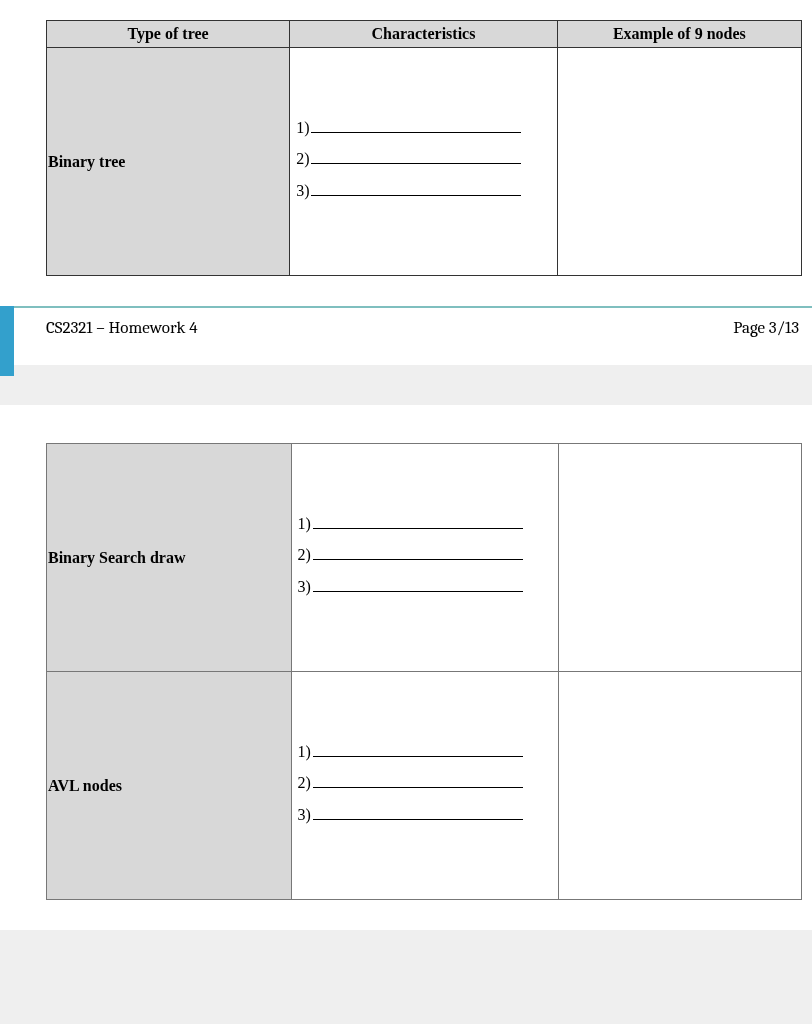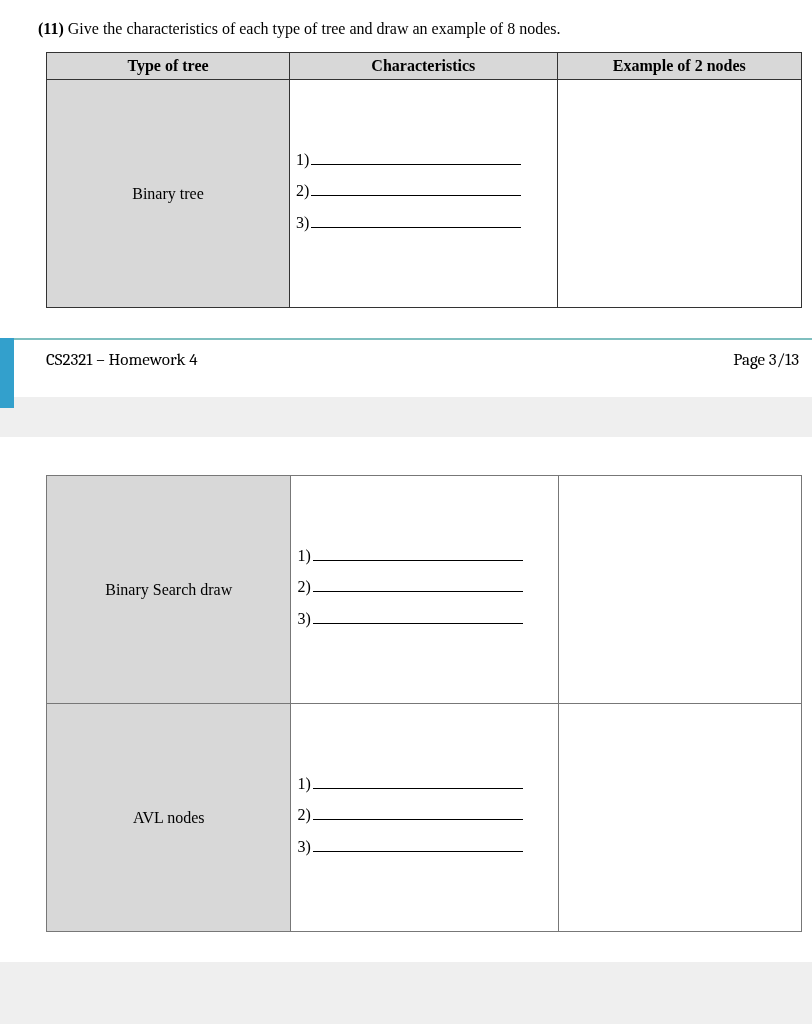"(11) Give the characteristics of" p.prompt { html: <p> <span>(11)</span> <span>Give the characteristics of each type of tree and draw an example of 8 nodes.</span> </p> -> none }
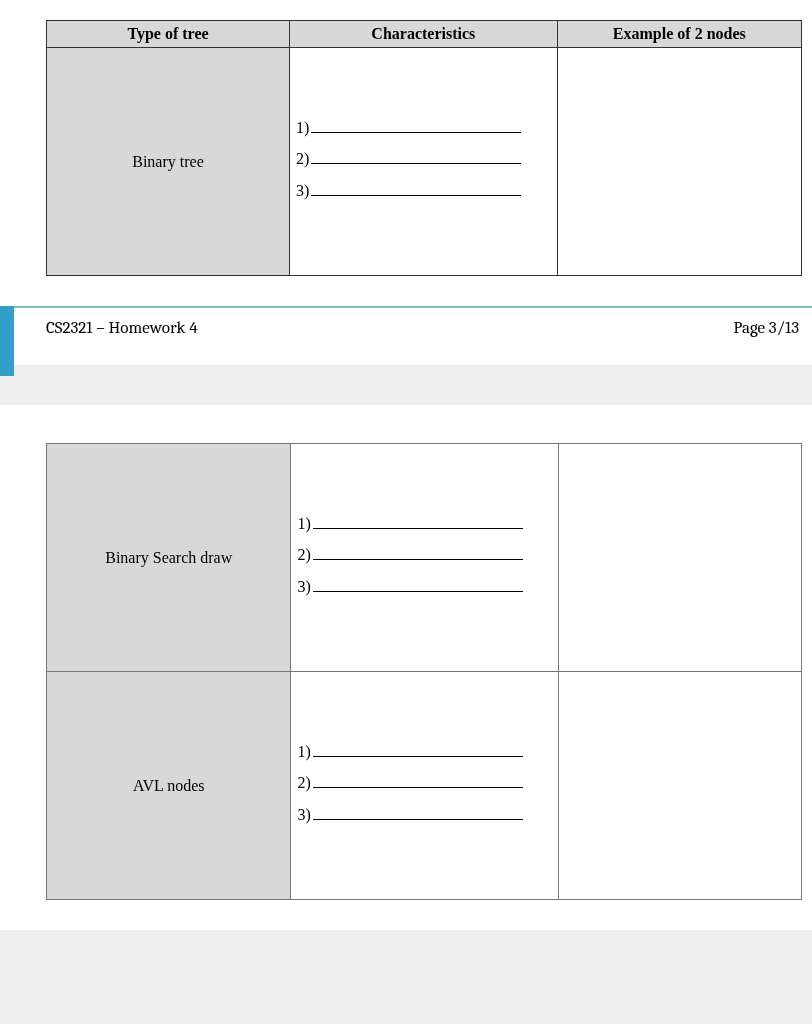"Example of 2 nodes" th { text: 2 -> 9 }
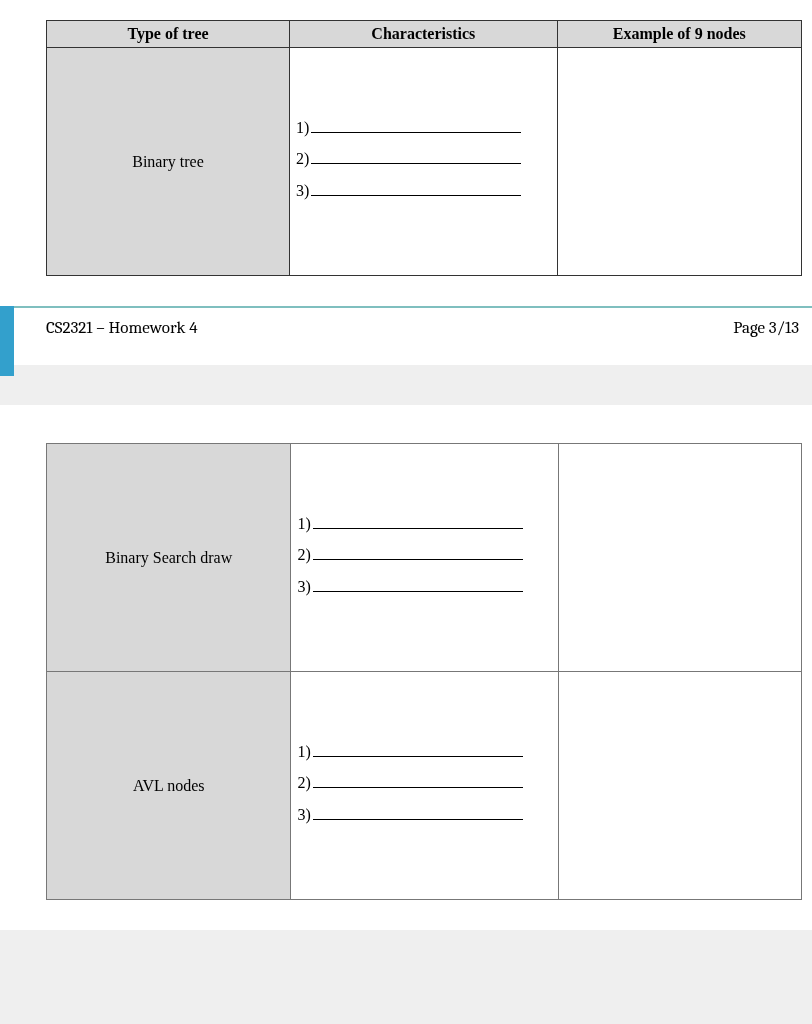"Binary tree" td.type-cell { font-weight: normal -> bold; text-align: center -> left }
